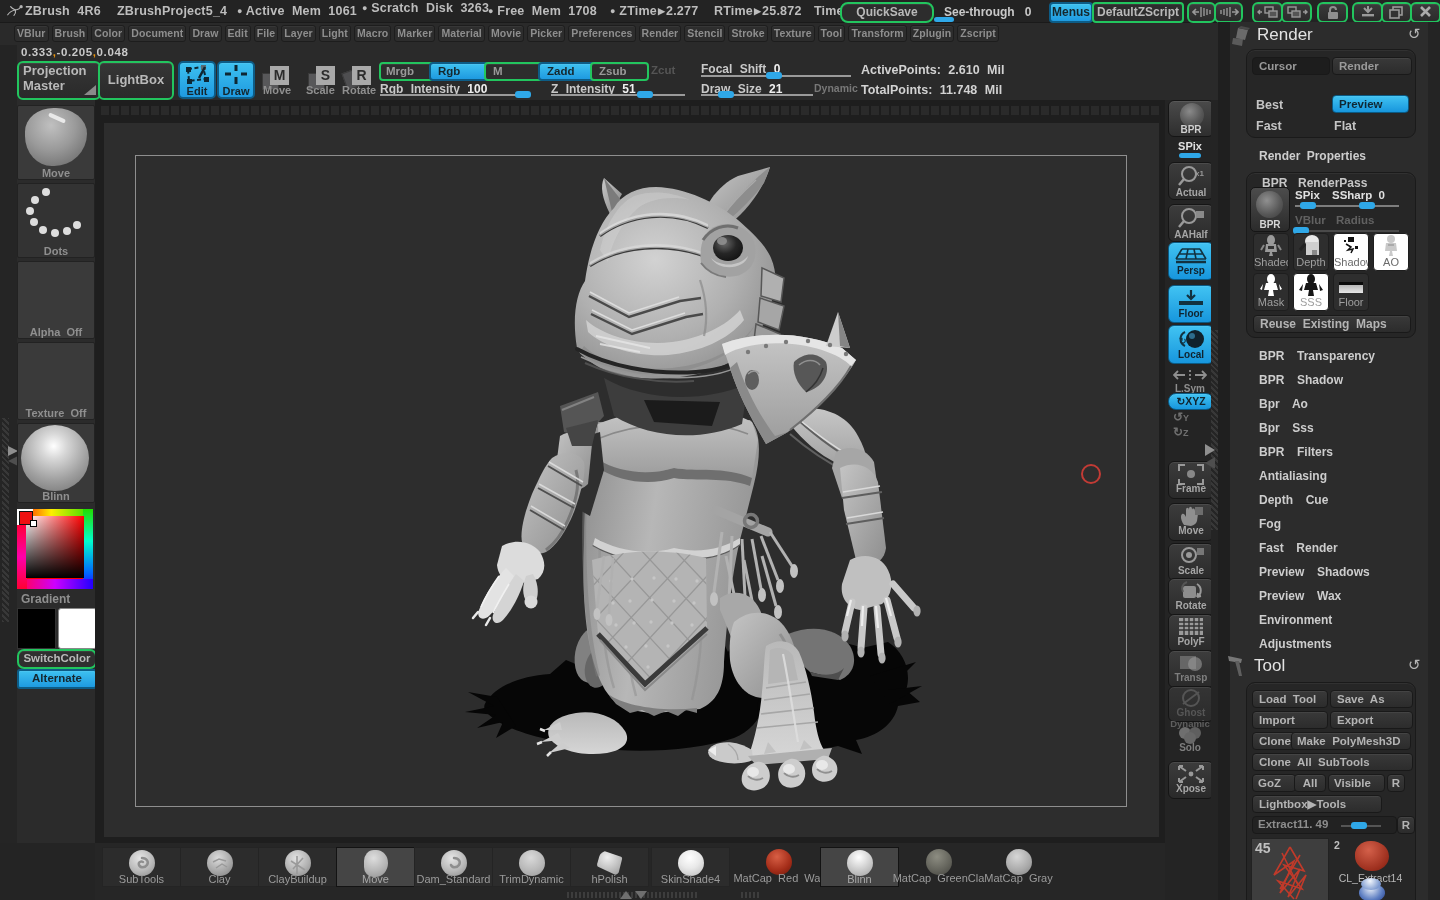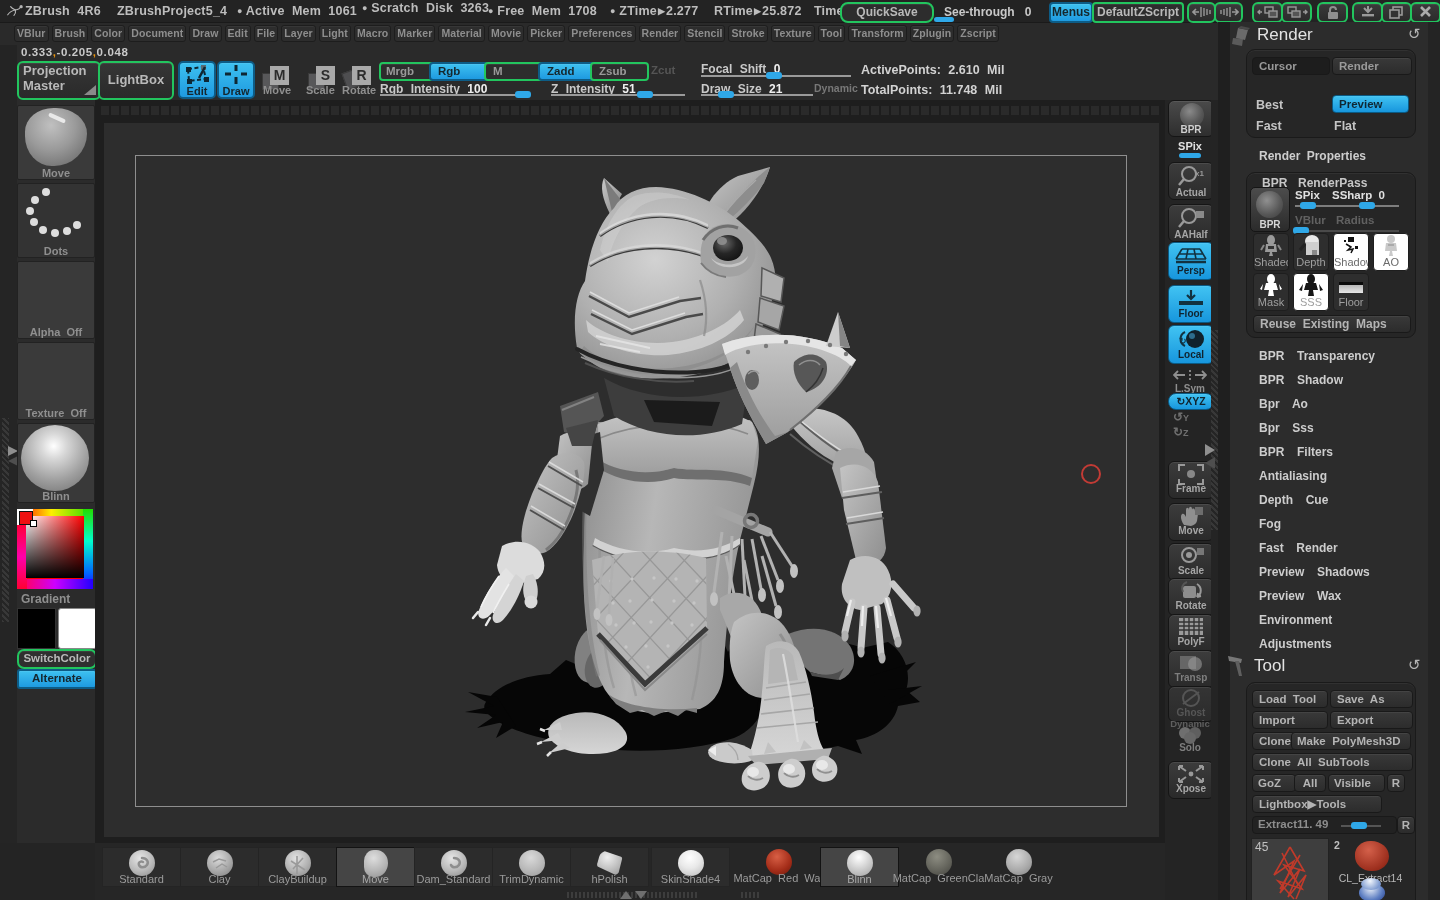"45" div.abs { font-size: 12px -> 14px; font-weight: normal -> bold }
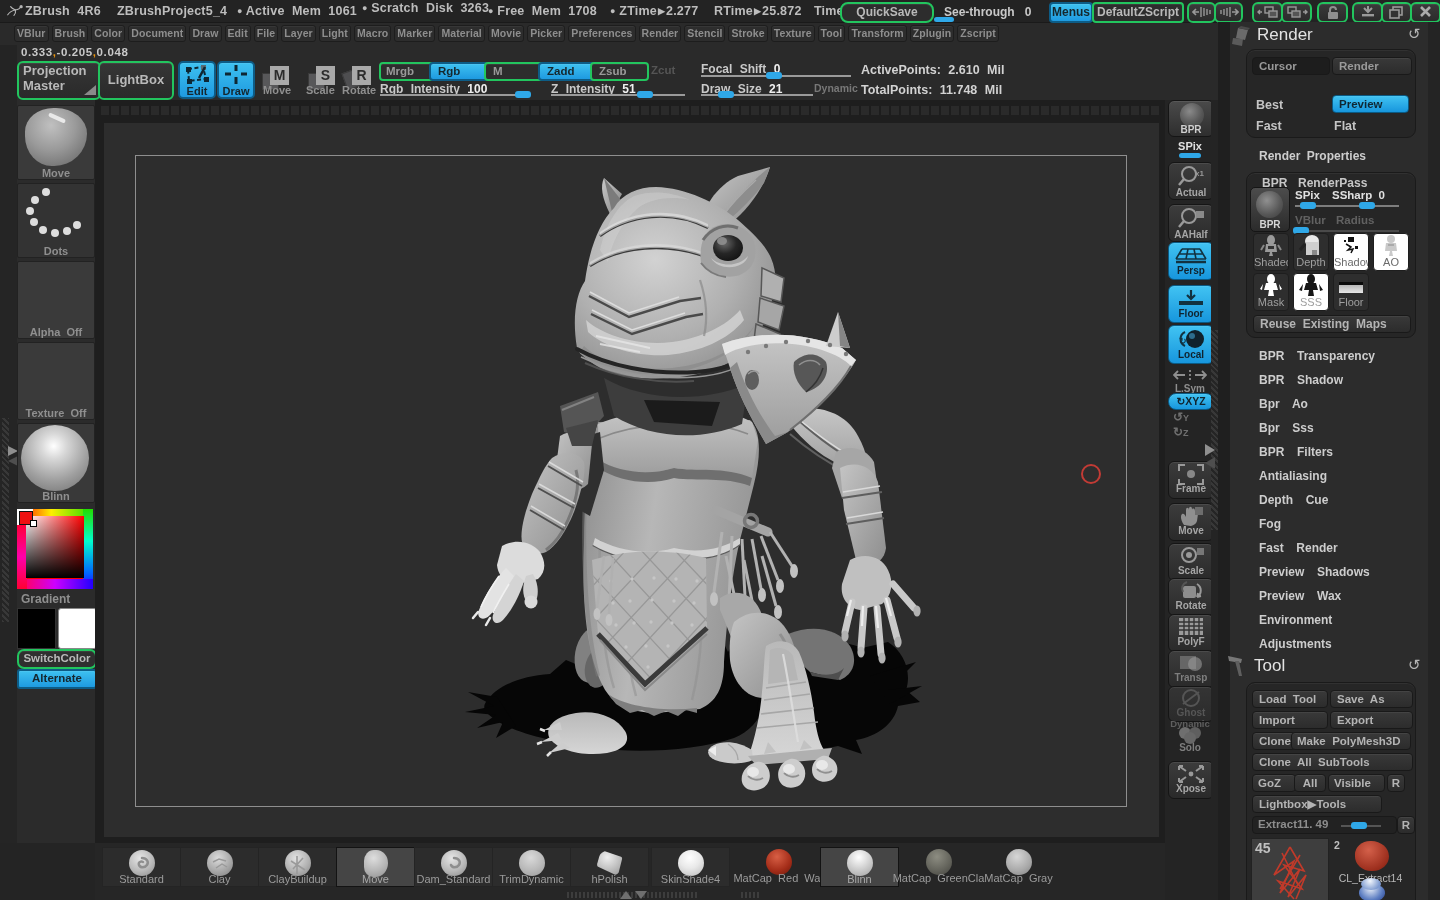"Standard" div.blbl { text: Standard -> SubTools }
